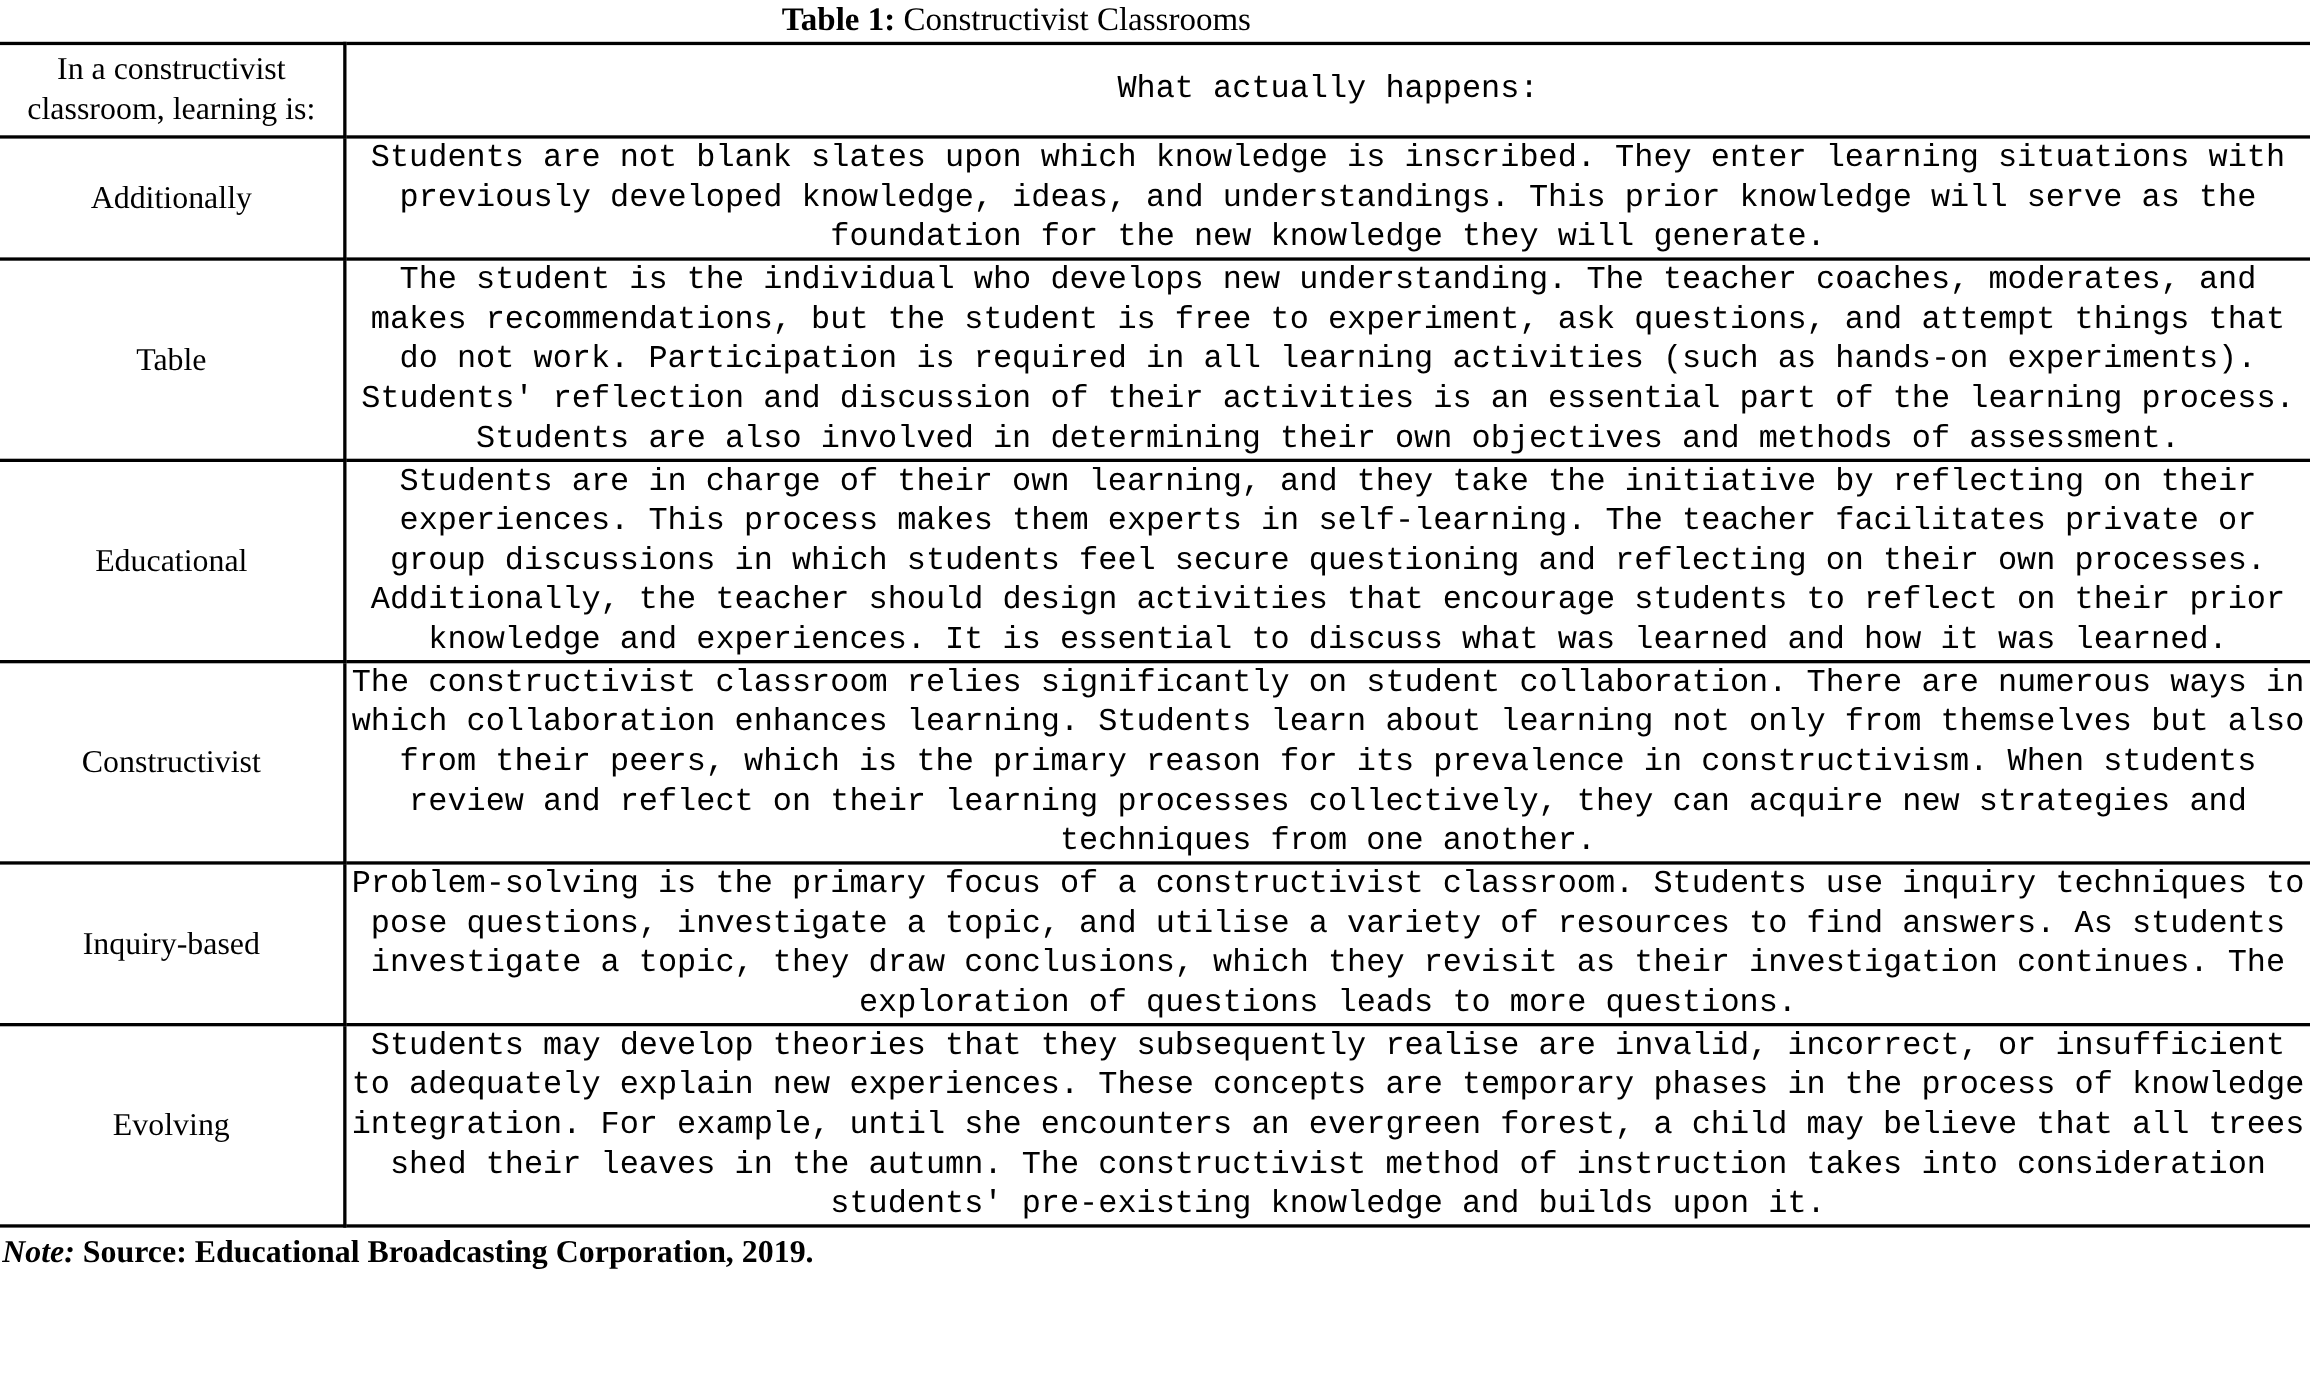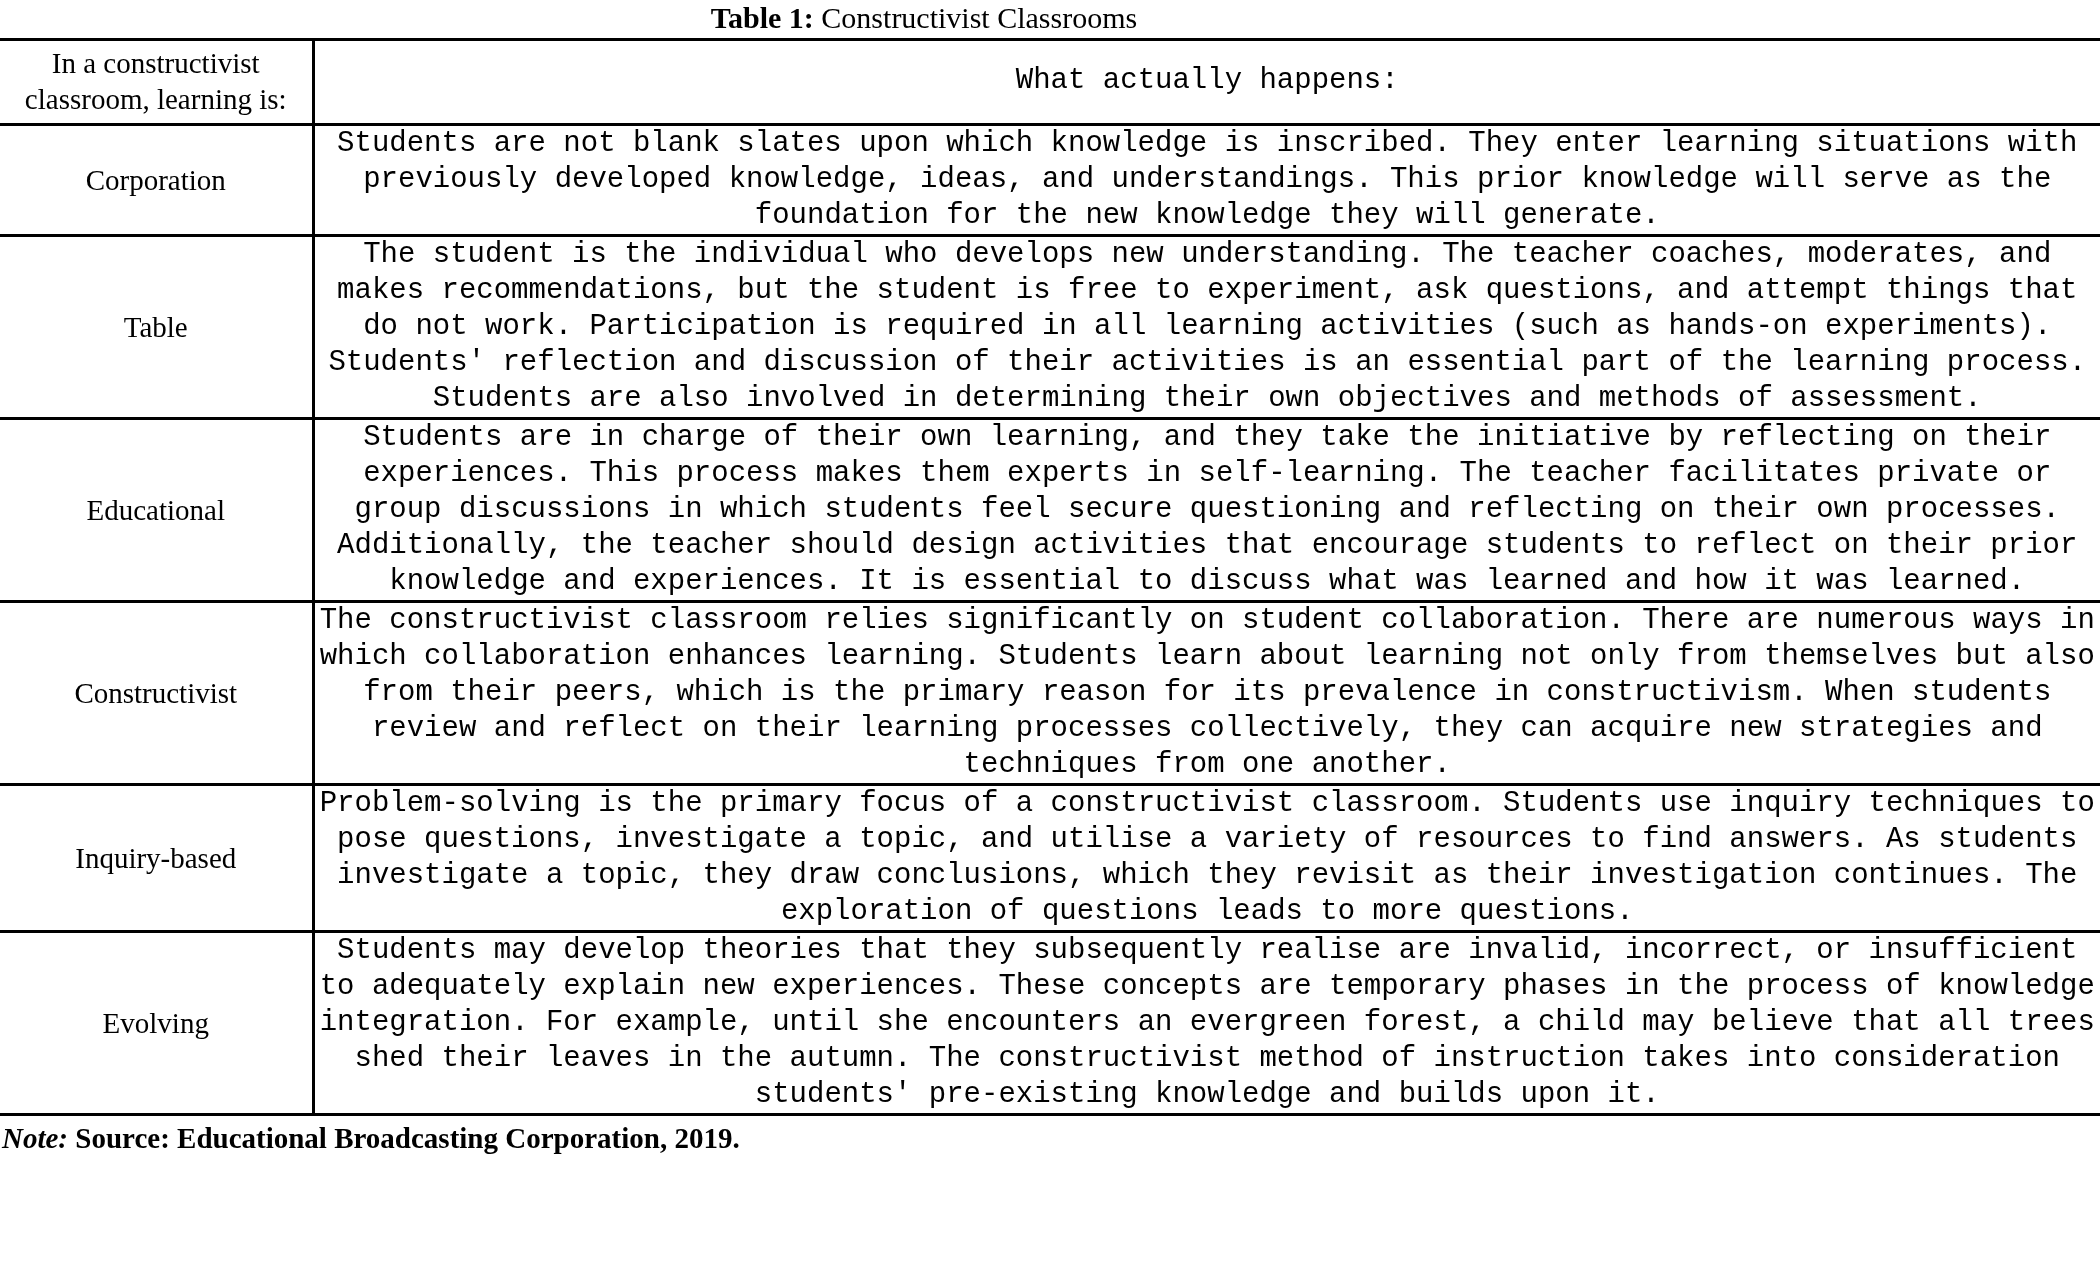"Corporation" span { text: Corporation -> Additionally }
